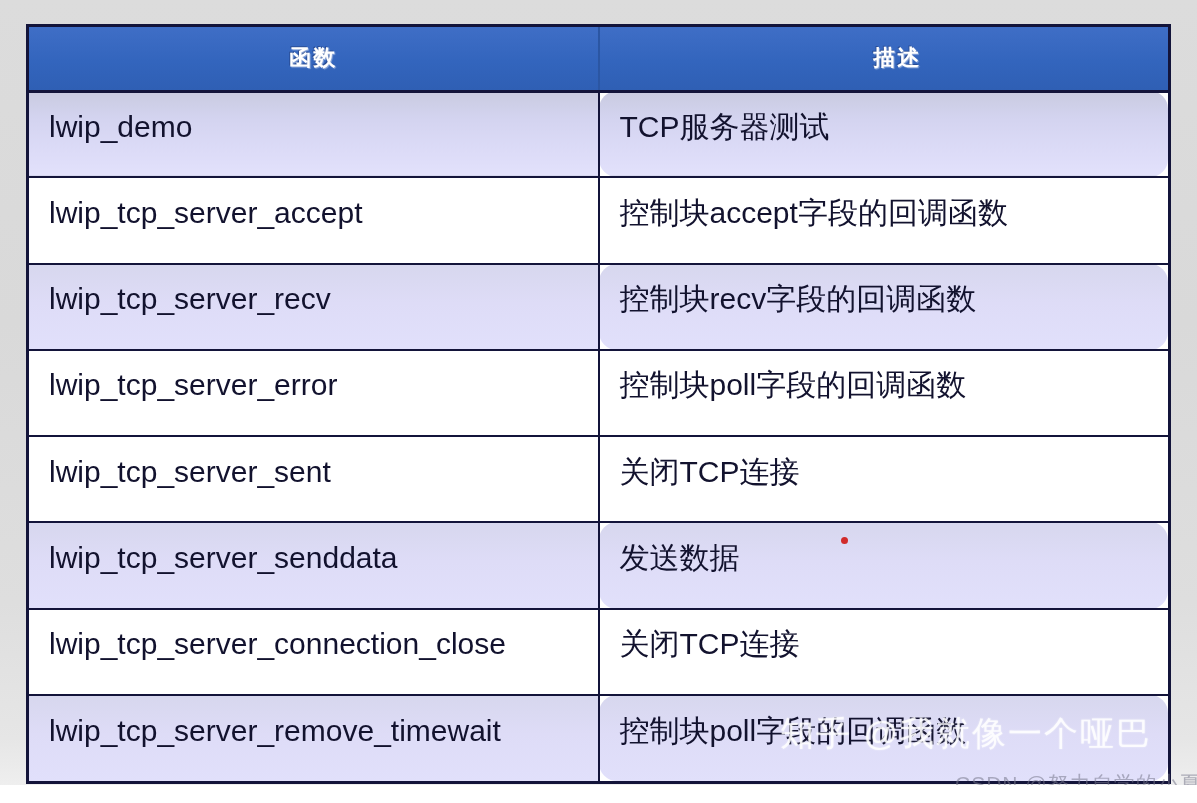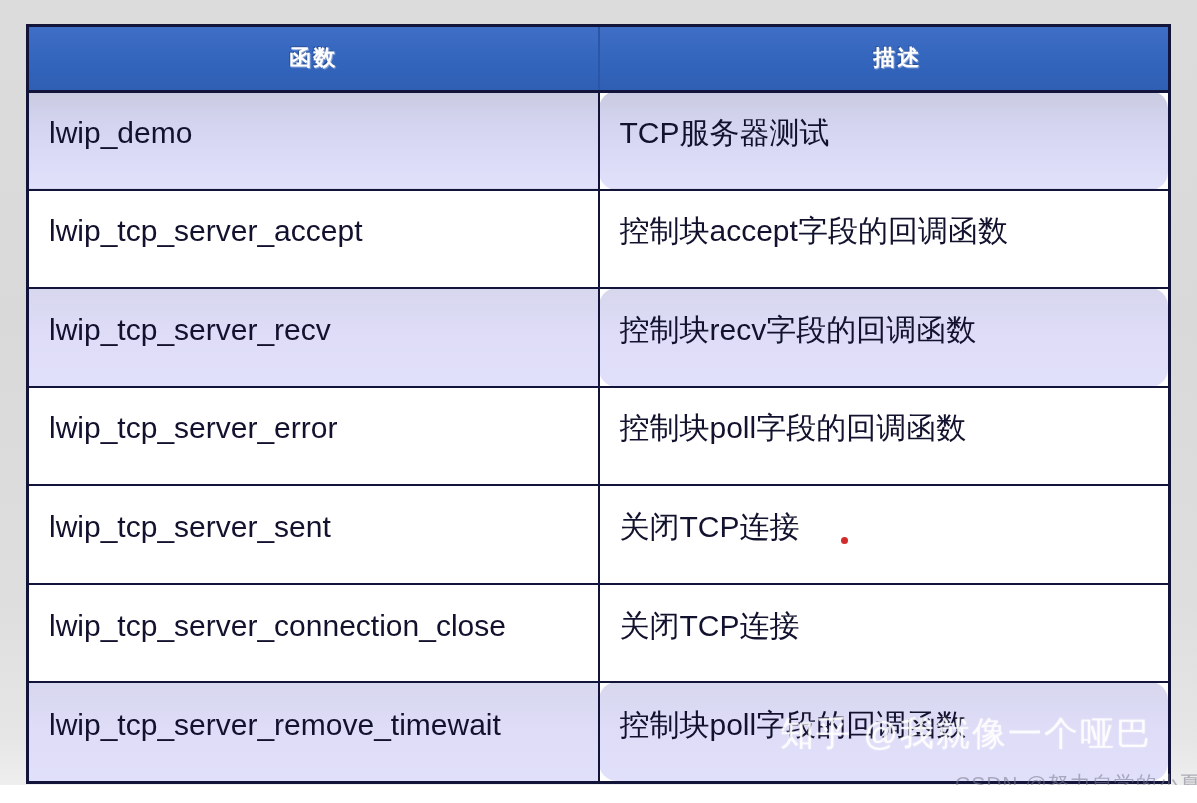"lwip_tcp_server_senddata" tr.alt { html: none -> <tr> <td> <span>lwip_tcp_server_senddata</span> </td> <td> <span>发送数据</span> </td> </tr> }
